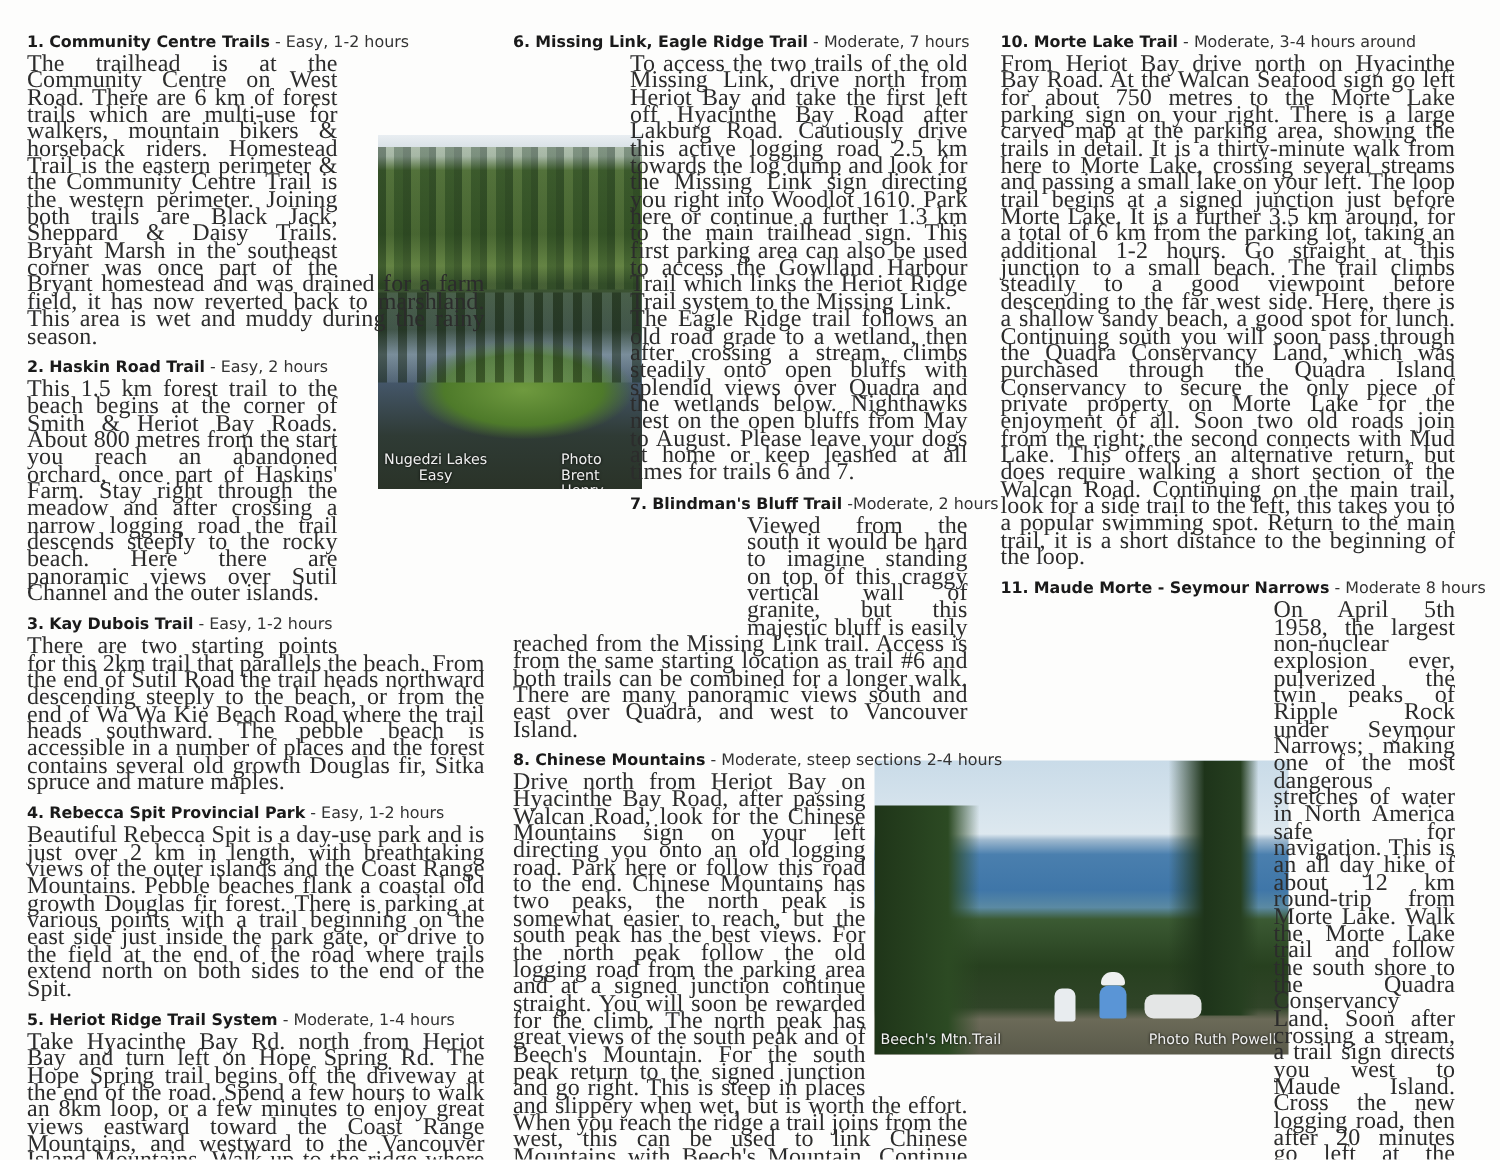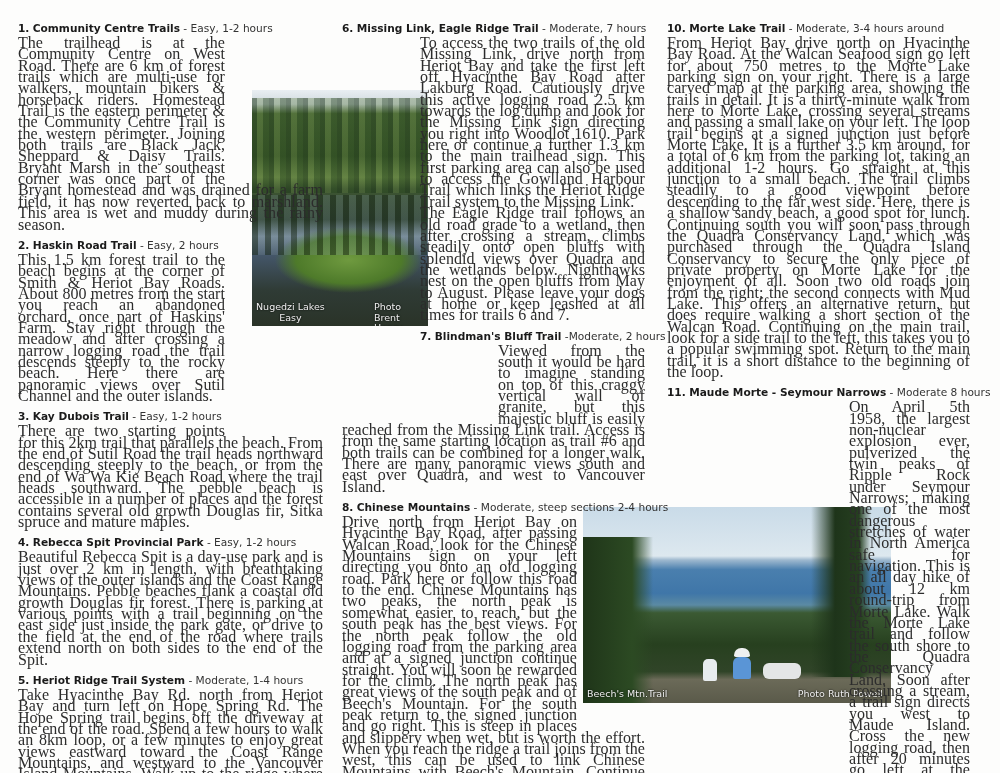"Beech's Mtn.Trail" #photo2 { width: 308px -> 276px }
